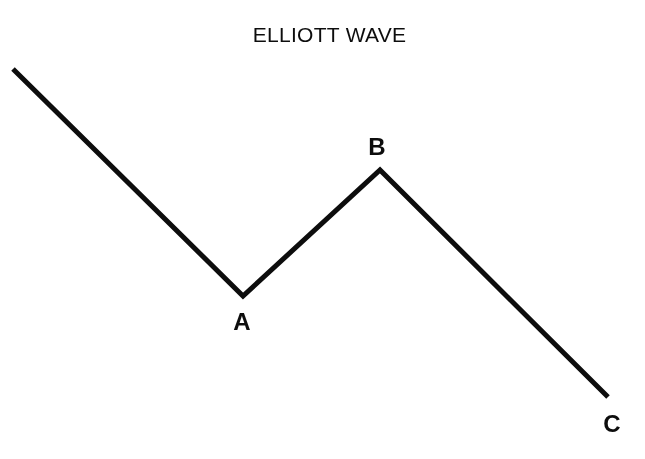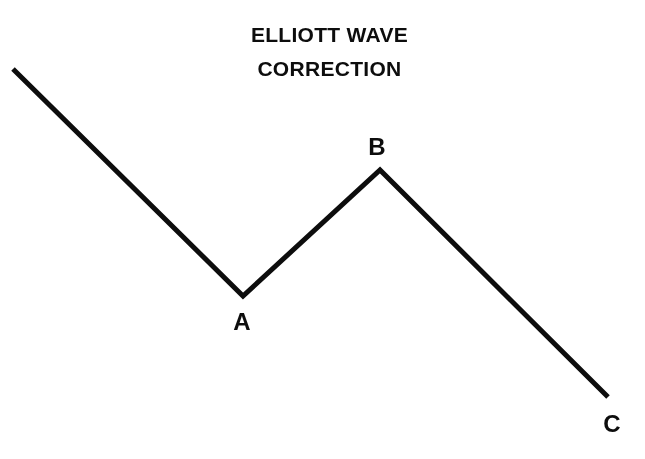"ELLIOTT WAVE" .title { font-weight: 700 -> 400 }
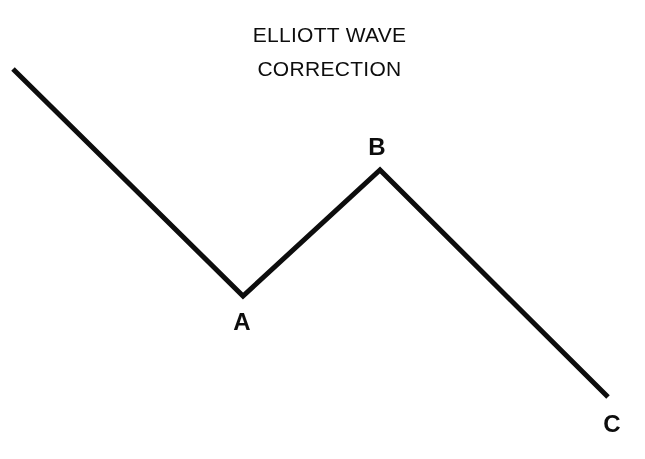"CORRECTION" div { html: <div>CORRECTION</div> -> none }
